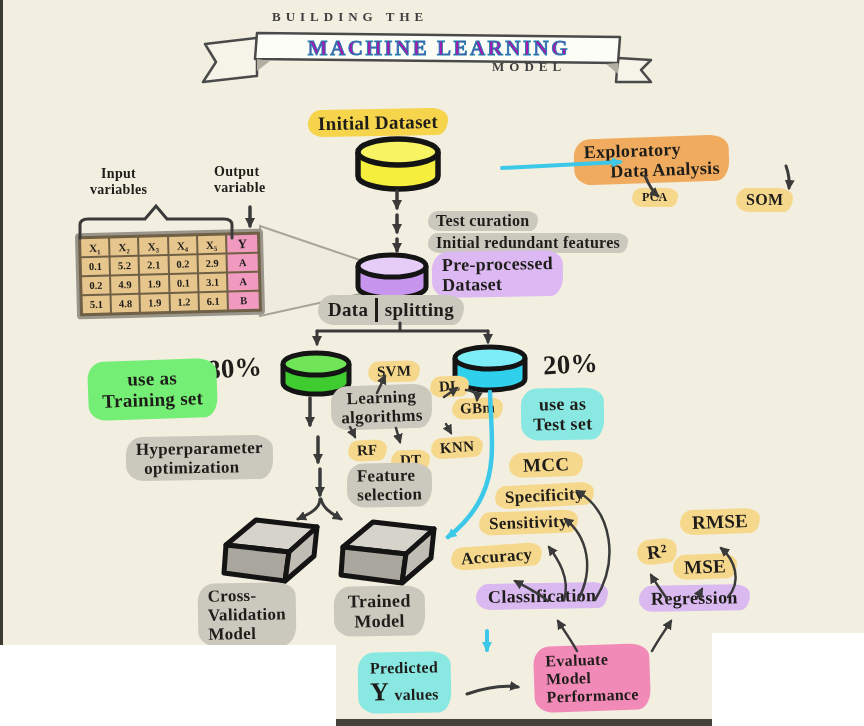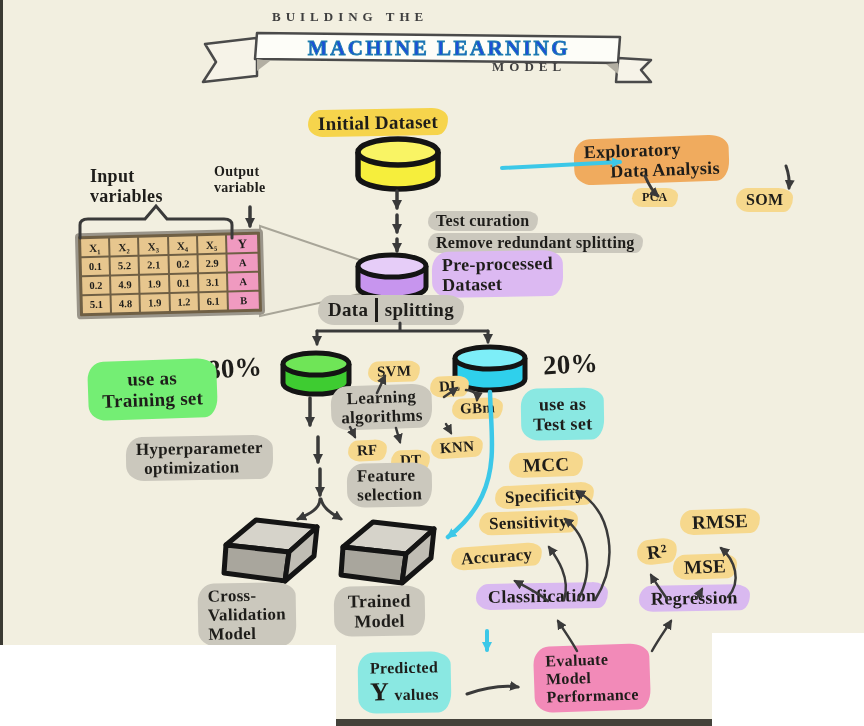"MACHINE LEARNING" .ml-txt { color: #1d4ed8 -> #a21caf }
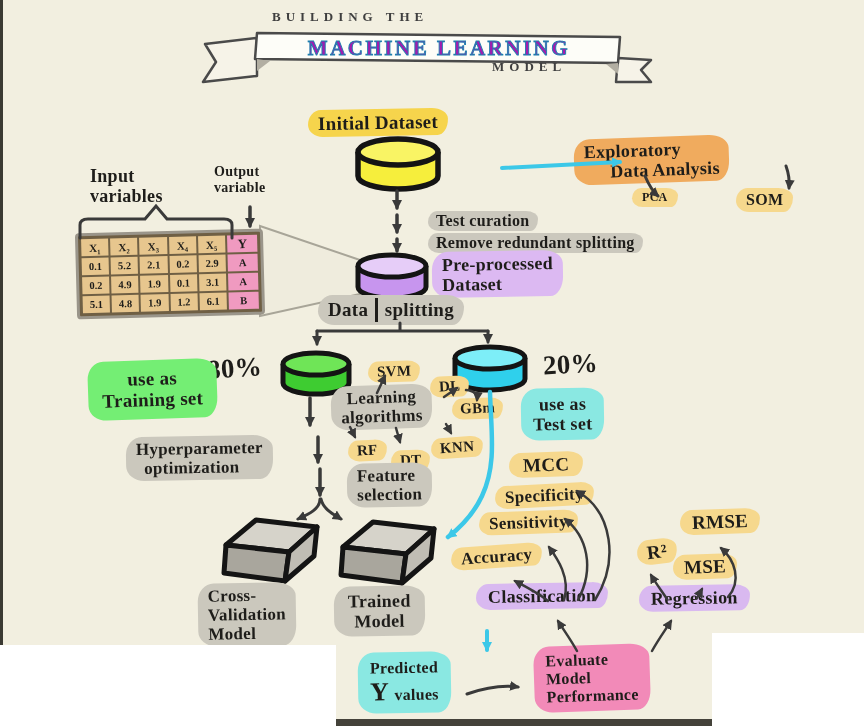"Input" div.lbl { font-size: 18px -> 14px; text-align: none -> center }
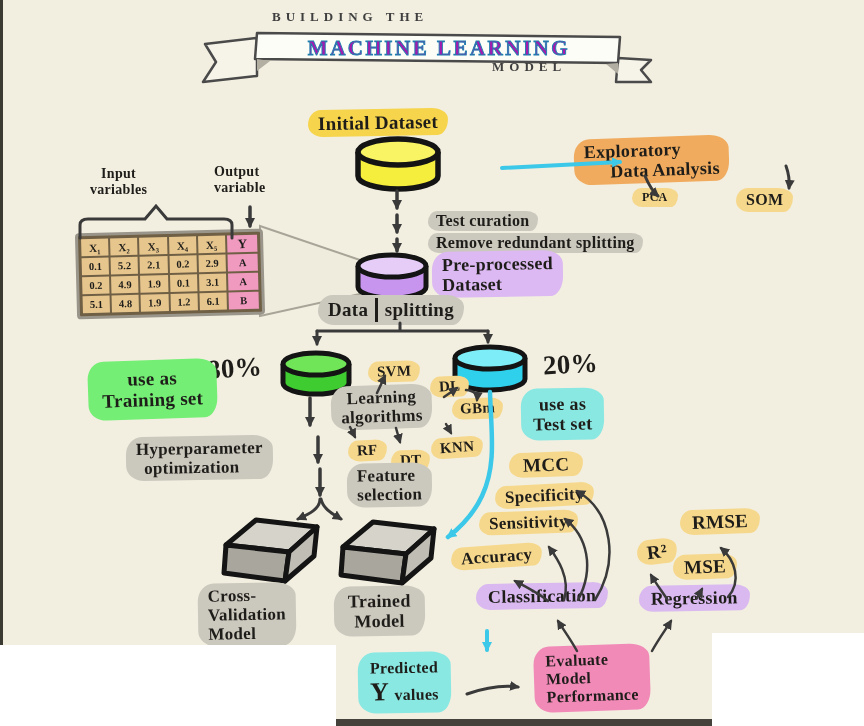"Remove redundant splitting" div.lbl { text: Remove redundant splitting -> Initial redundant features }
